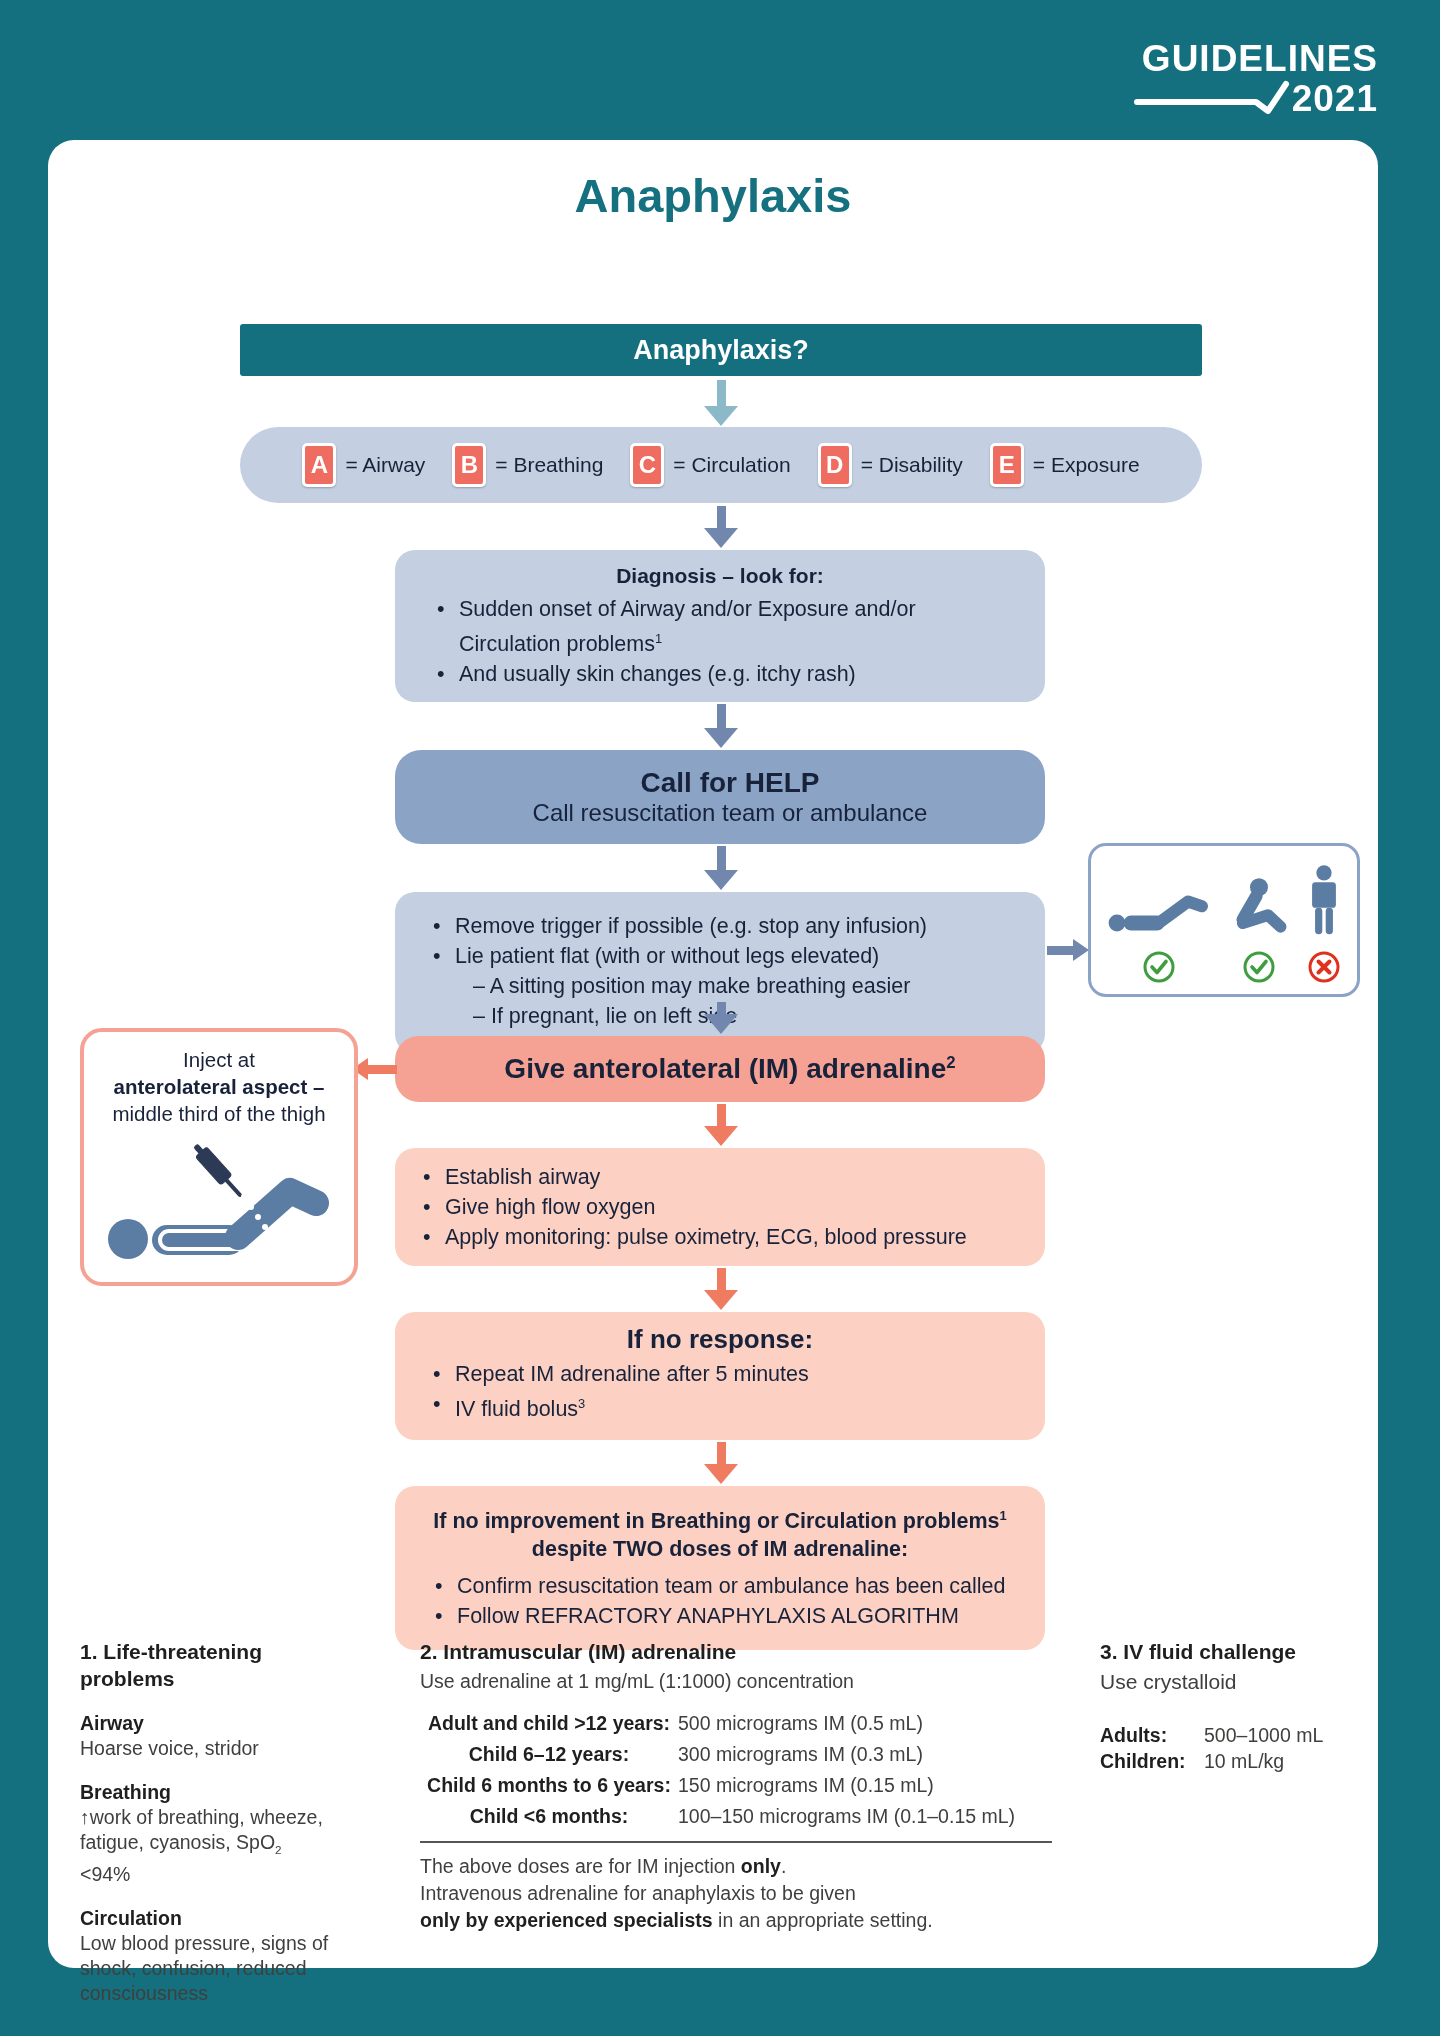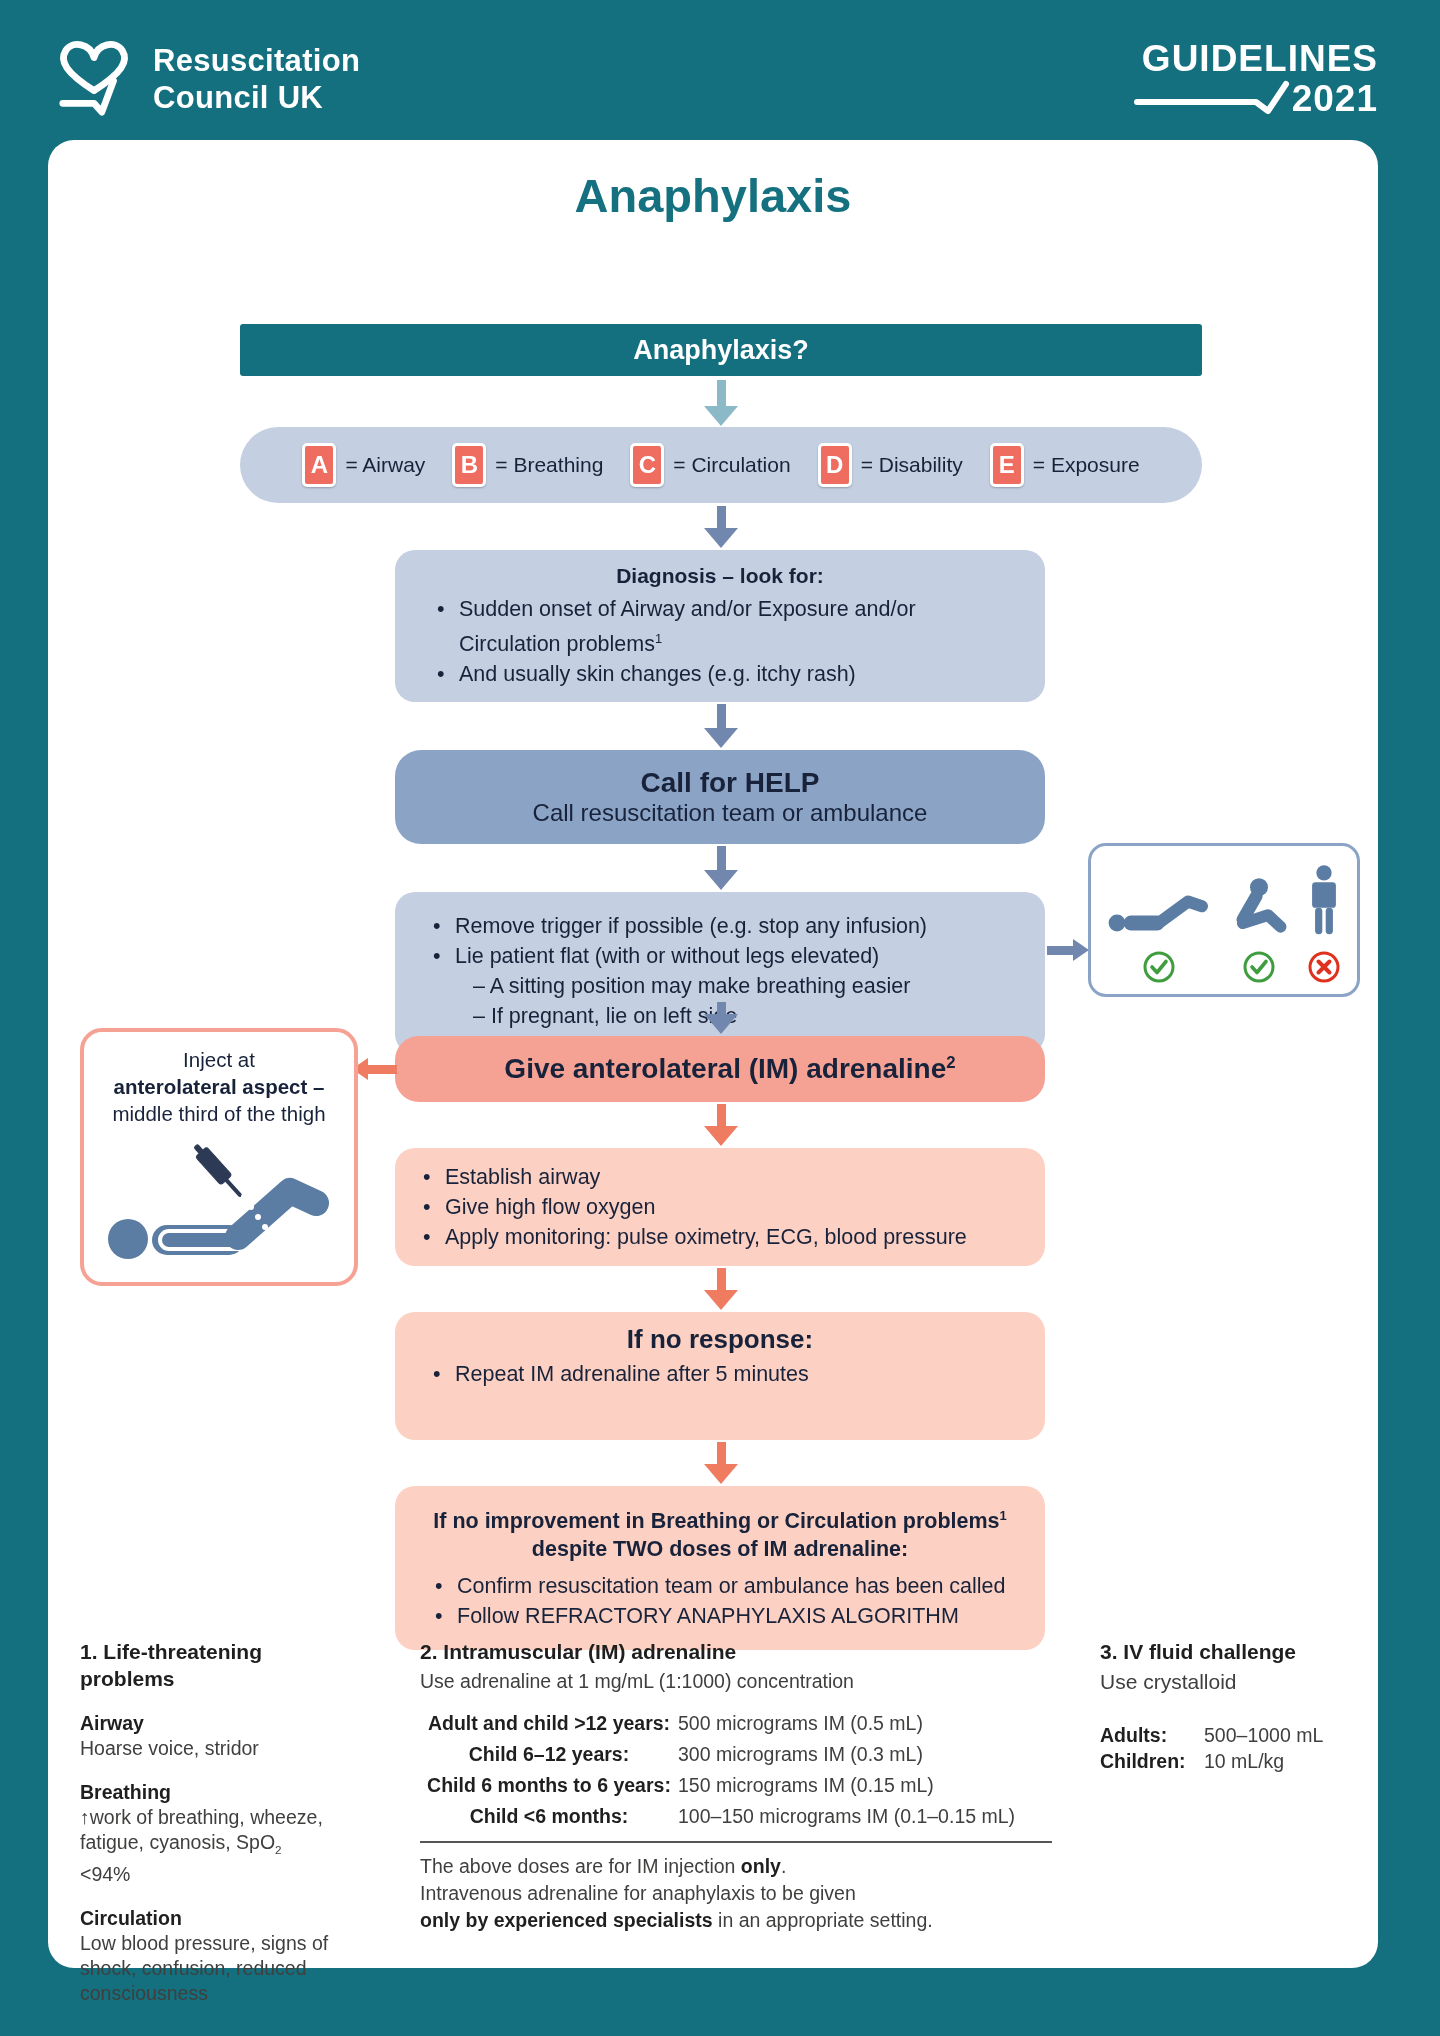"Resuscitation" div.logo { html: <div> <span> <svg> <path></path> <path></path> </svg> </span> <div> <div>Resuscitation</div> <div>Council UK</div> </div> </div> -> none }
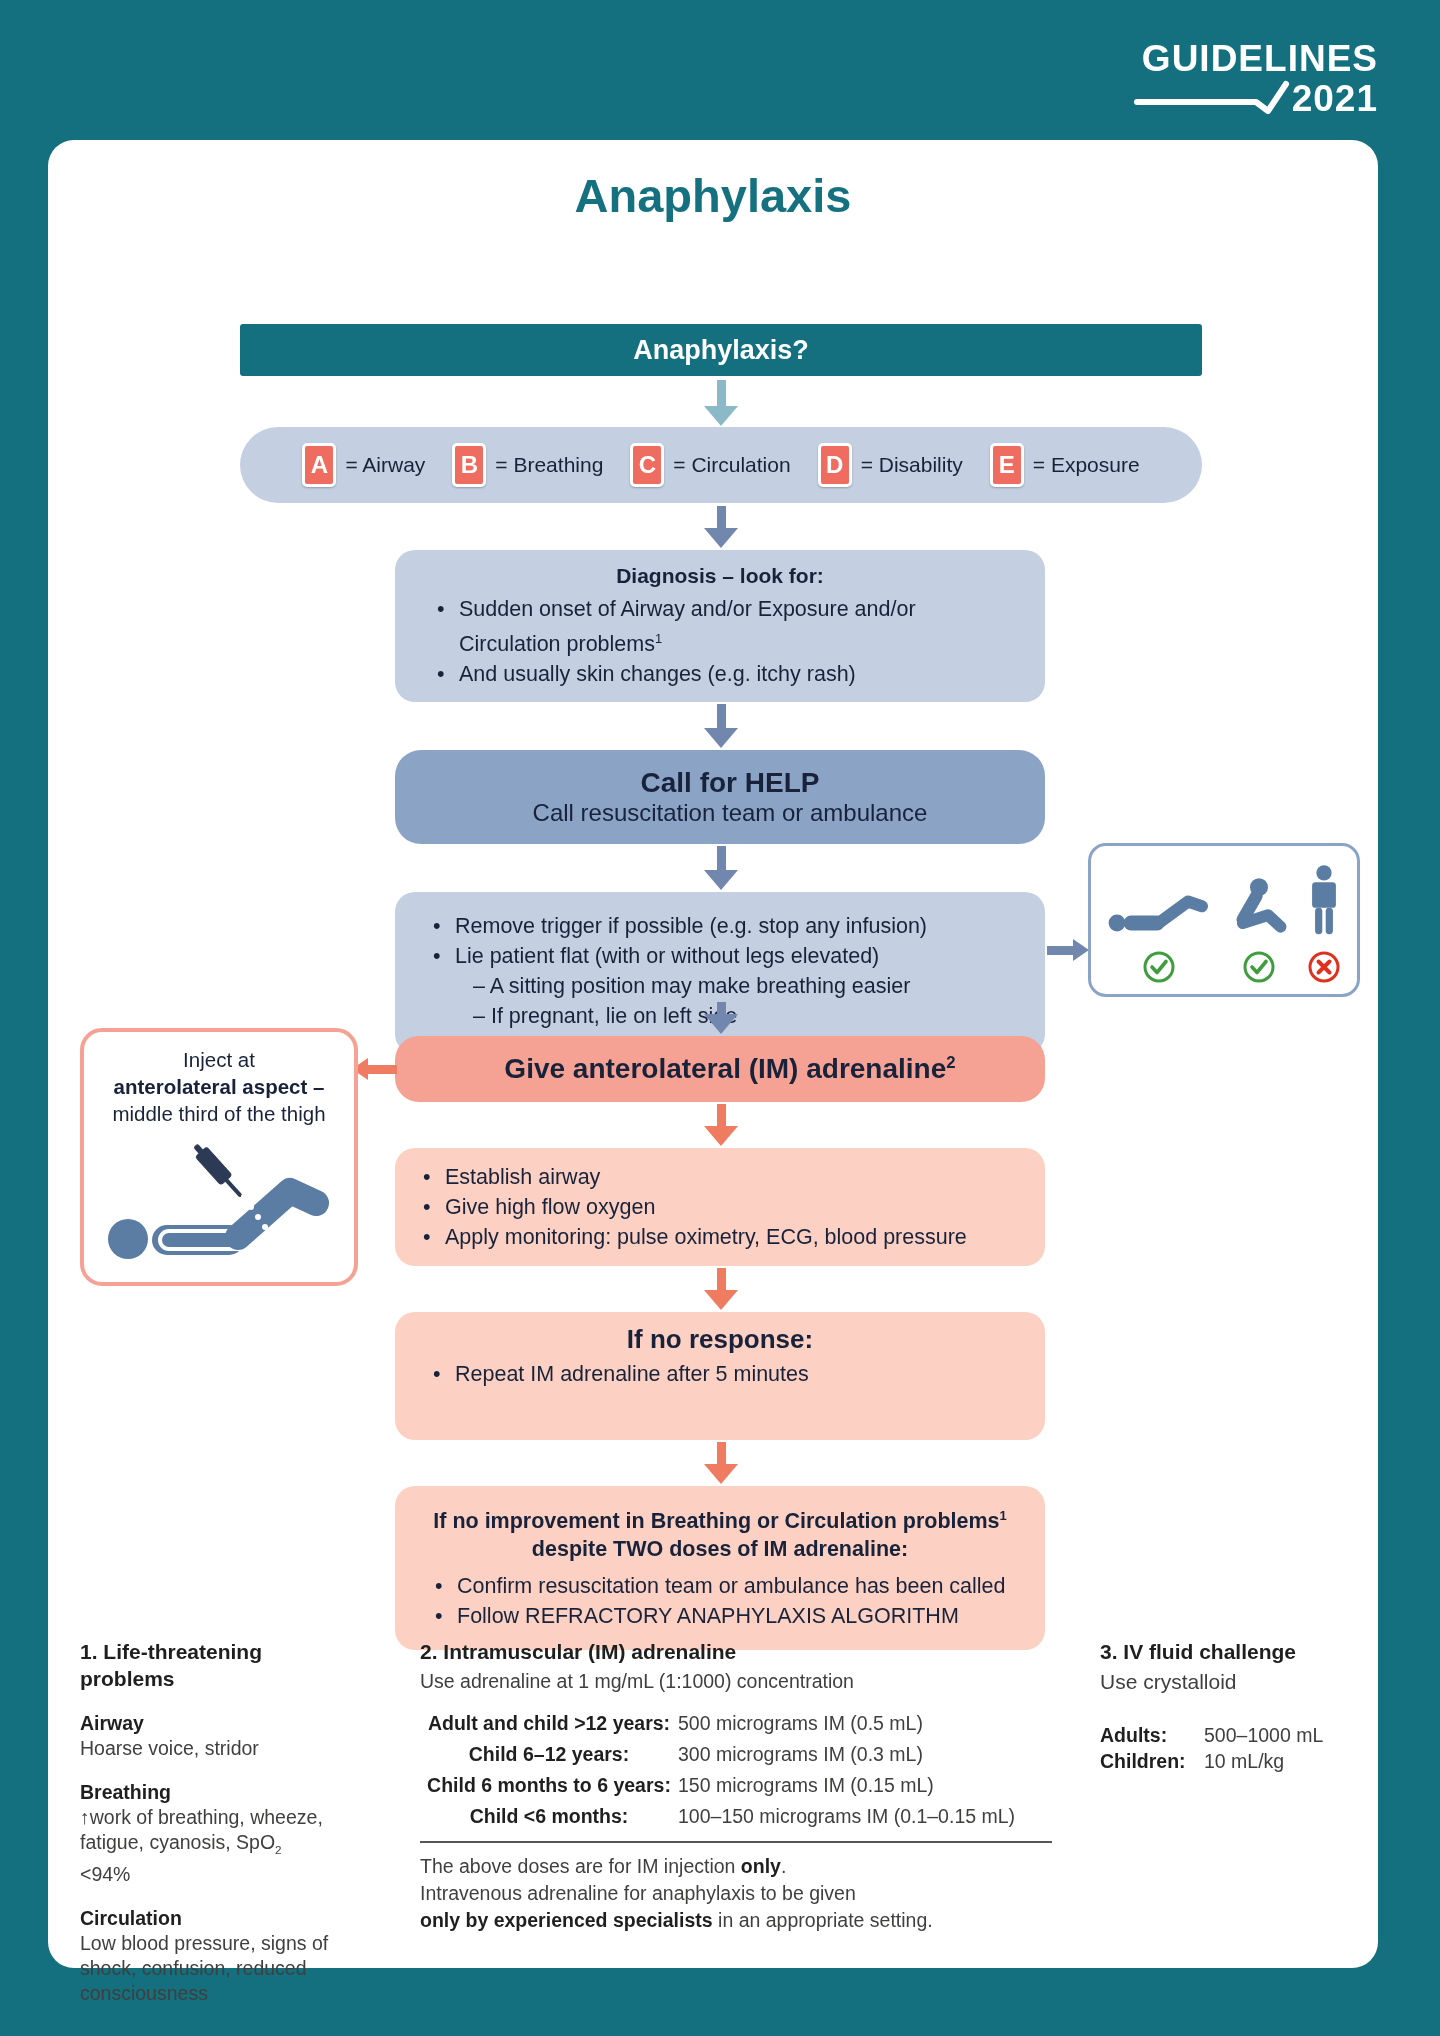"IV fluid bolus3" div.bullet { html: none -> <div> <span></span> <span><span>IV fluid bolus</span><sup>3</sup></span> </div> }
